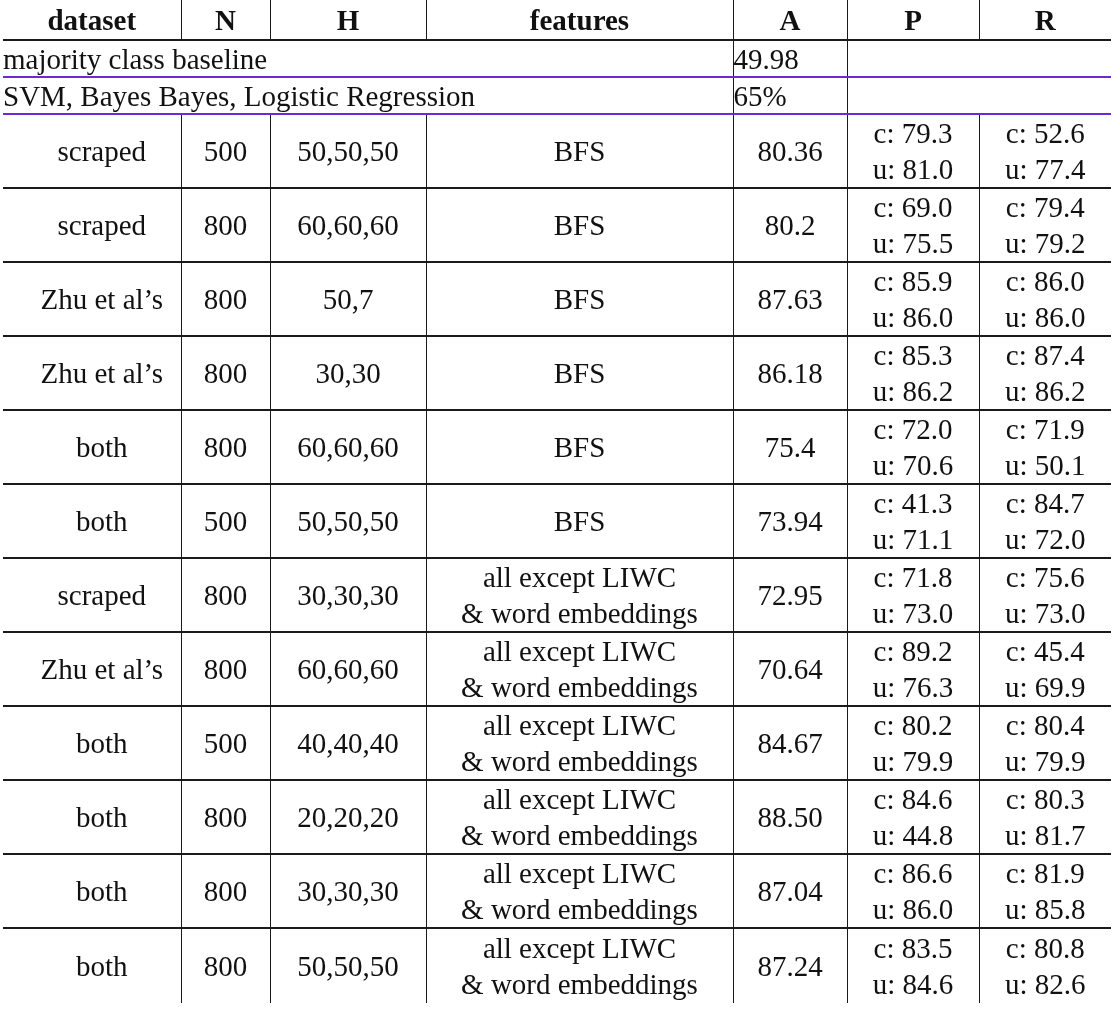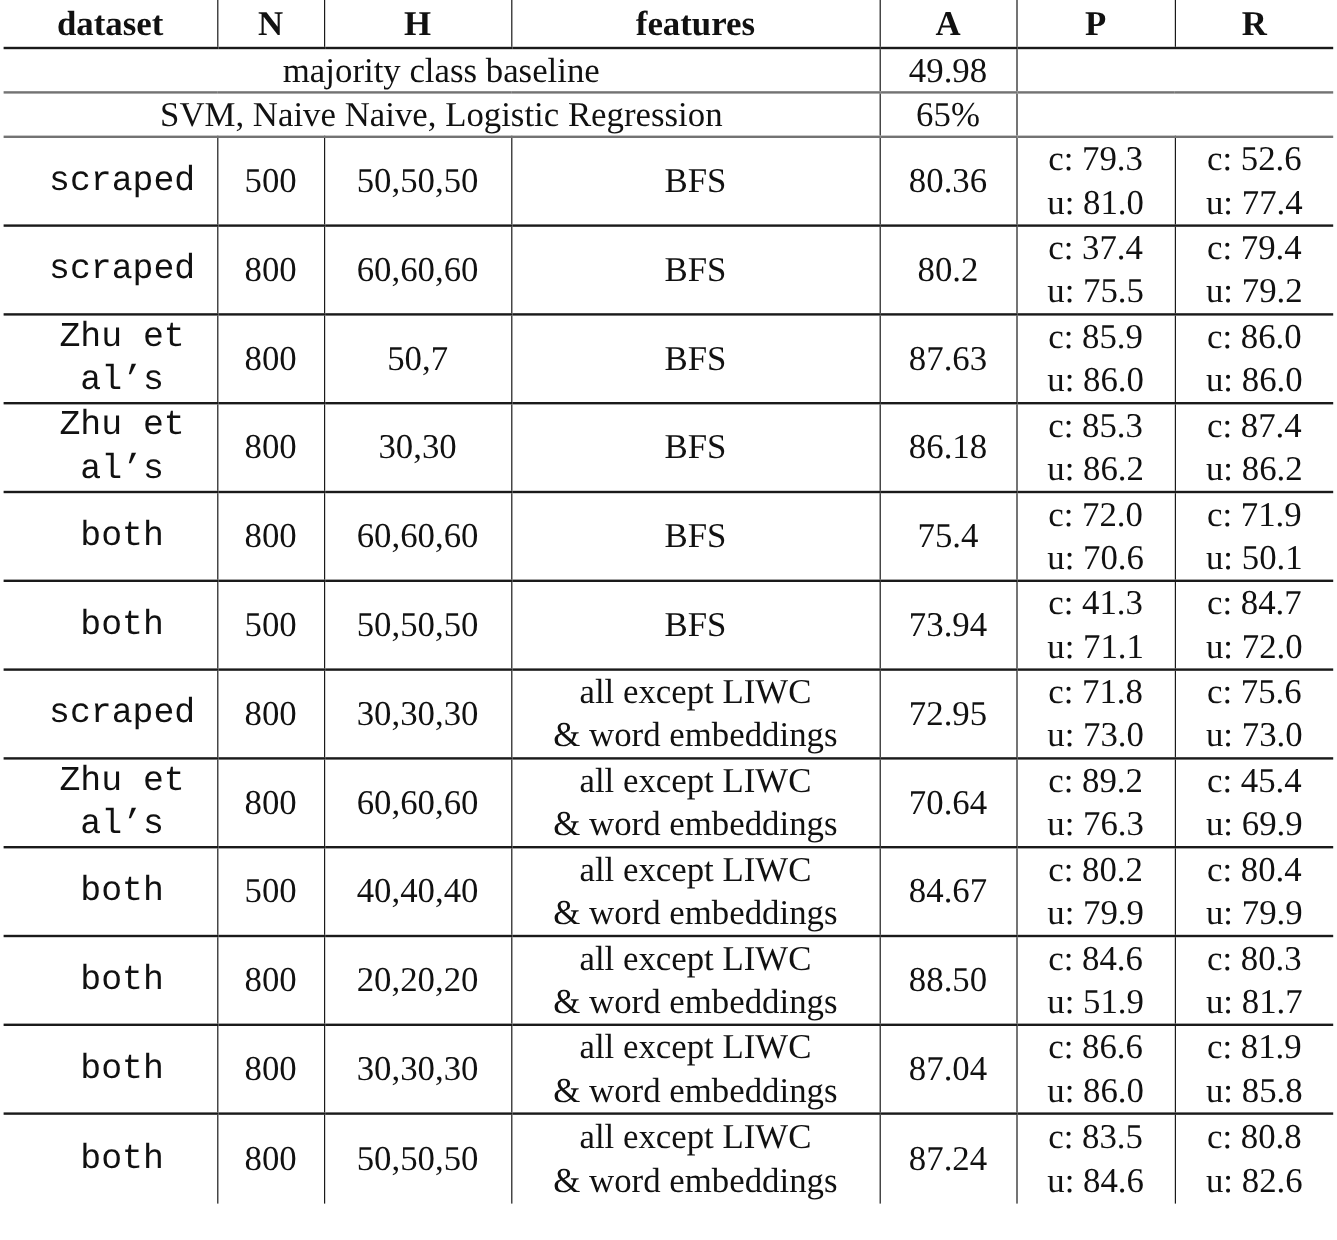"majority class baseline" tr.base td { border-bottom: 2px solid #737373 -> 2px solid #6d28d9; text-align: center -> none }
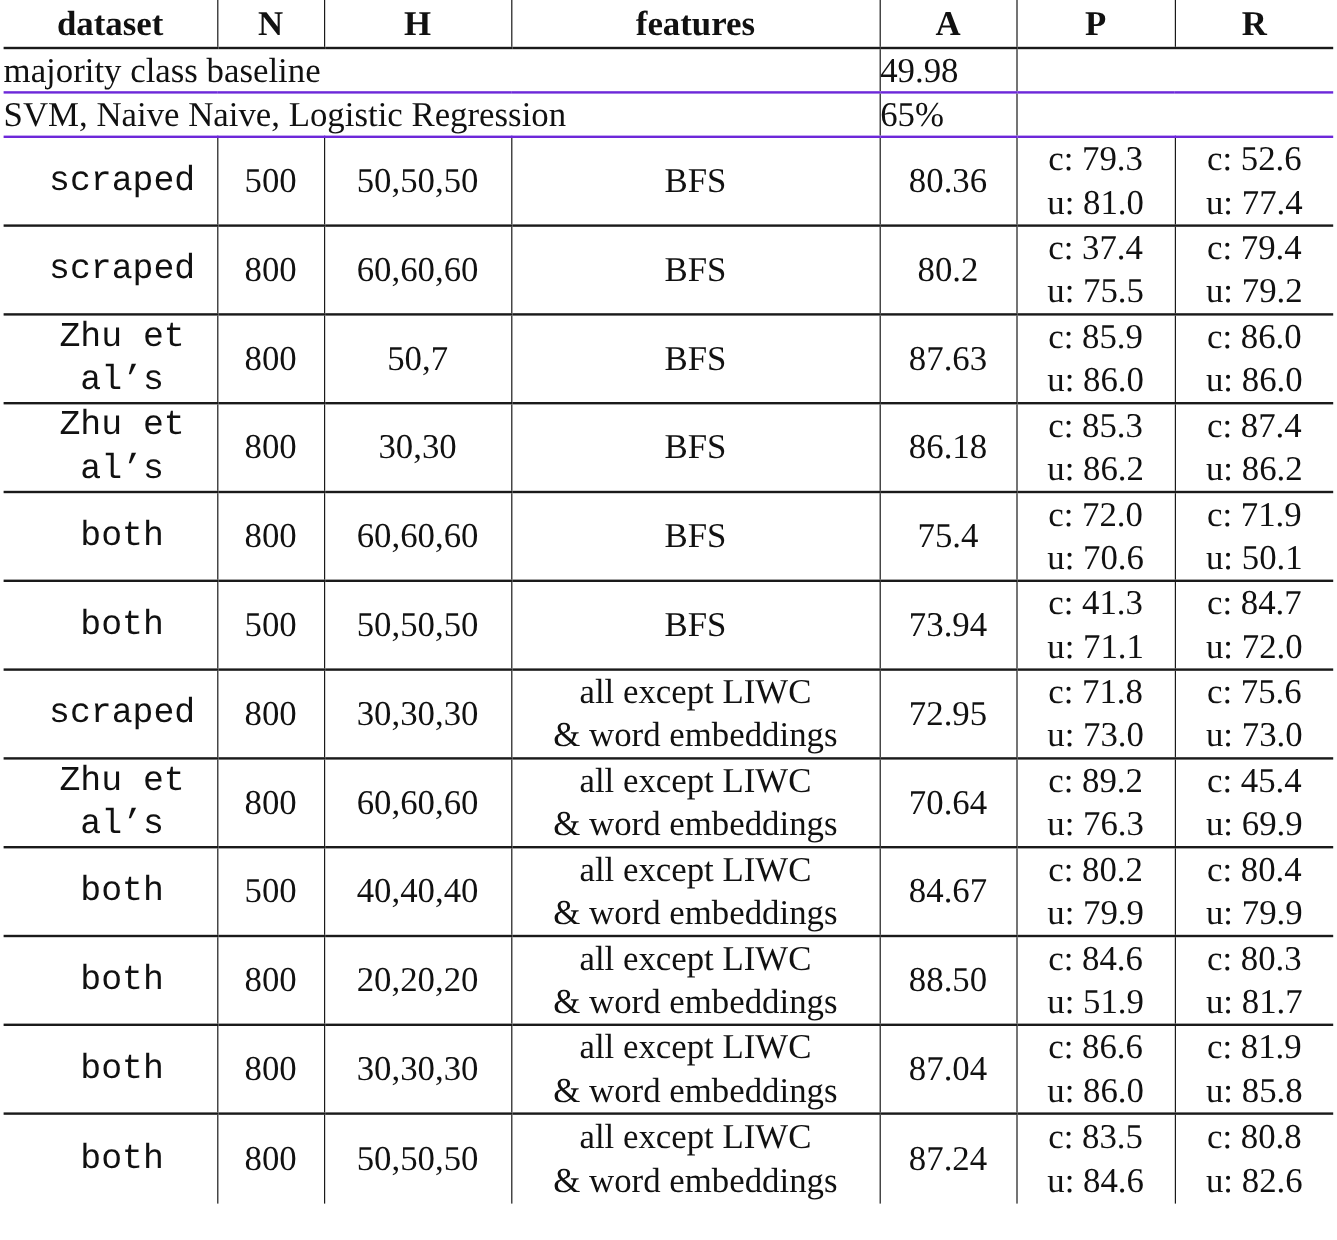"SVM, Naive Naive, Logistic Regression" td.vb { text: Naive Naive -> Bayes Bayes }
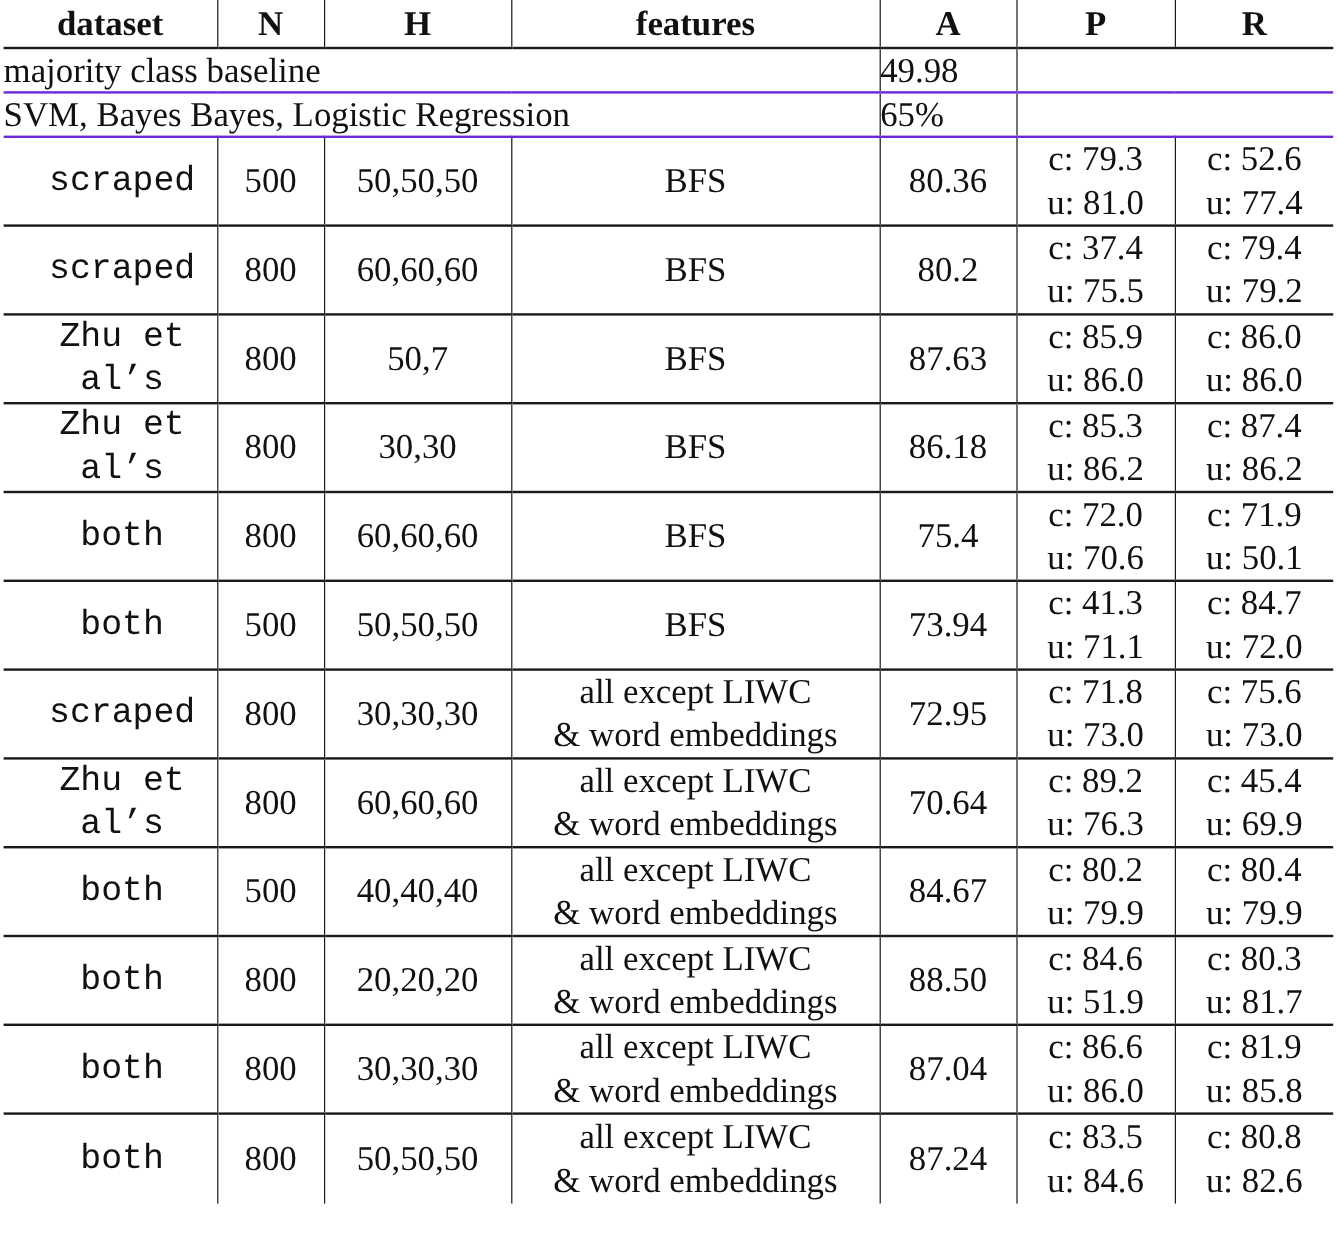"scraped" td.left { font-family: Liberation Mono, monospace -> none }
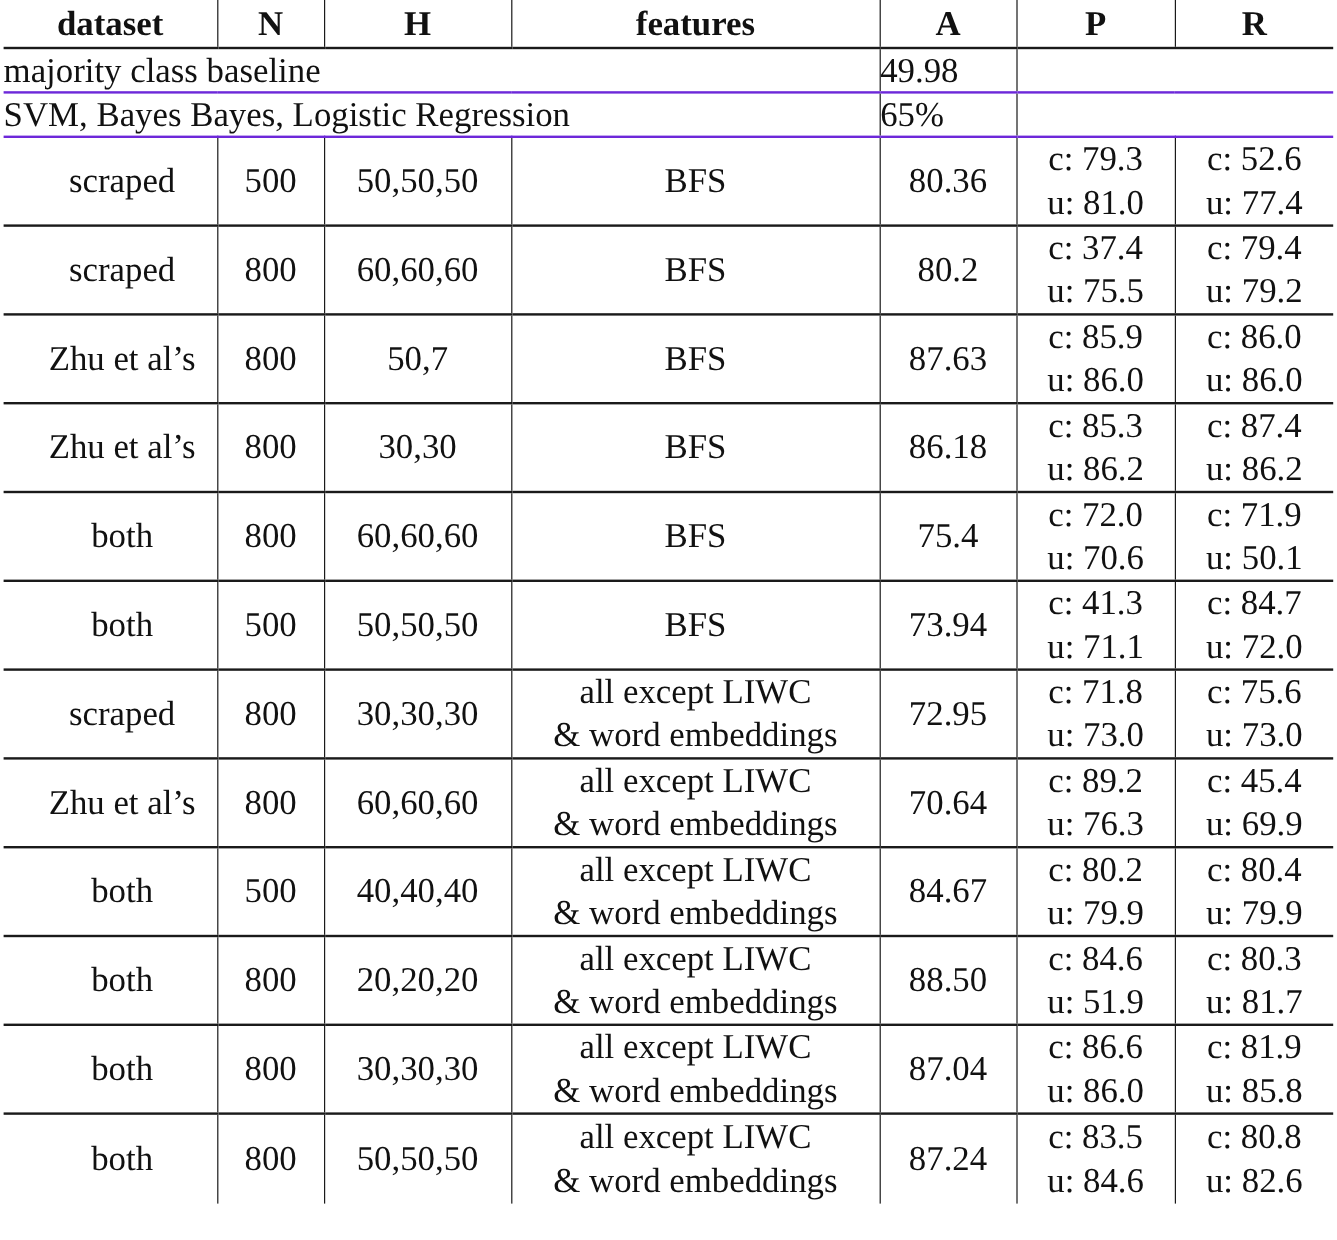"c: 37.4" span.stack { text: 37.4 -> 69.0 }
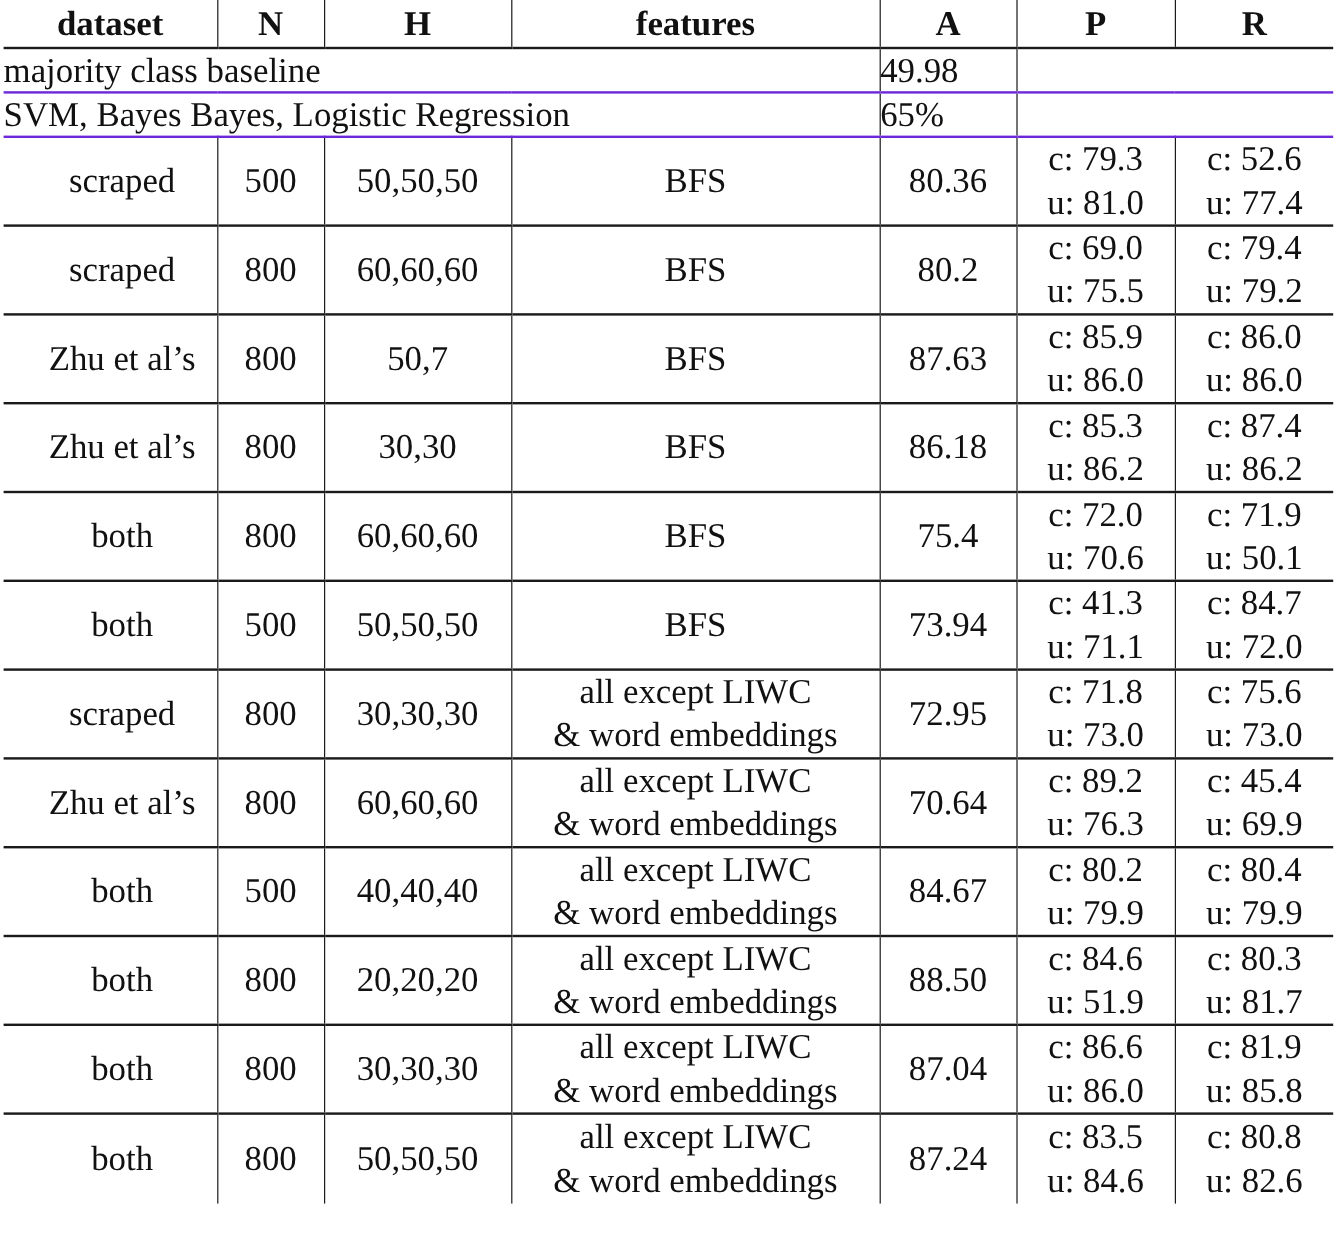"u: 51.9" span.stack { text: 51.9 -> 44.8 }
